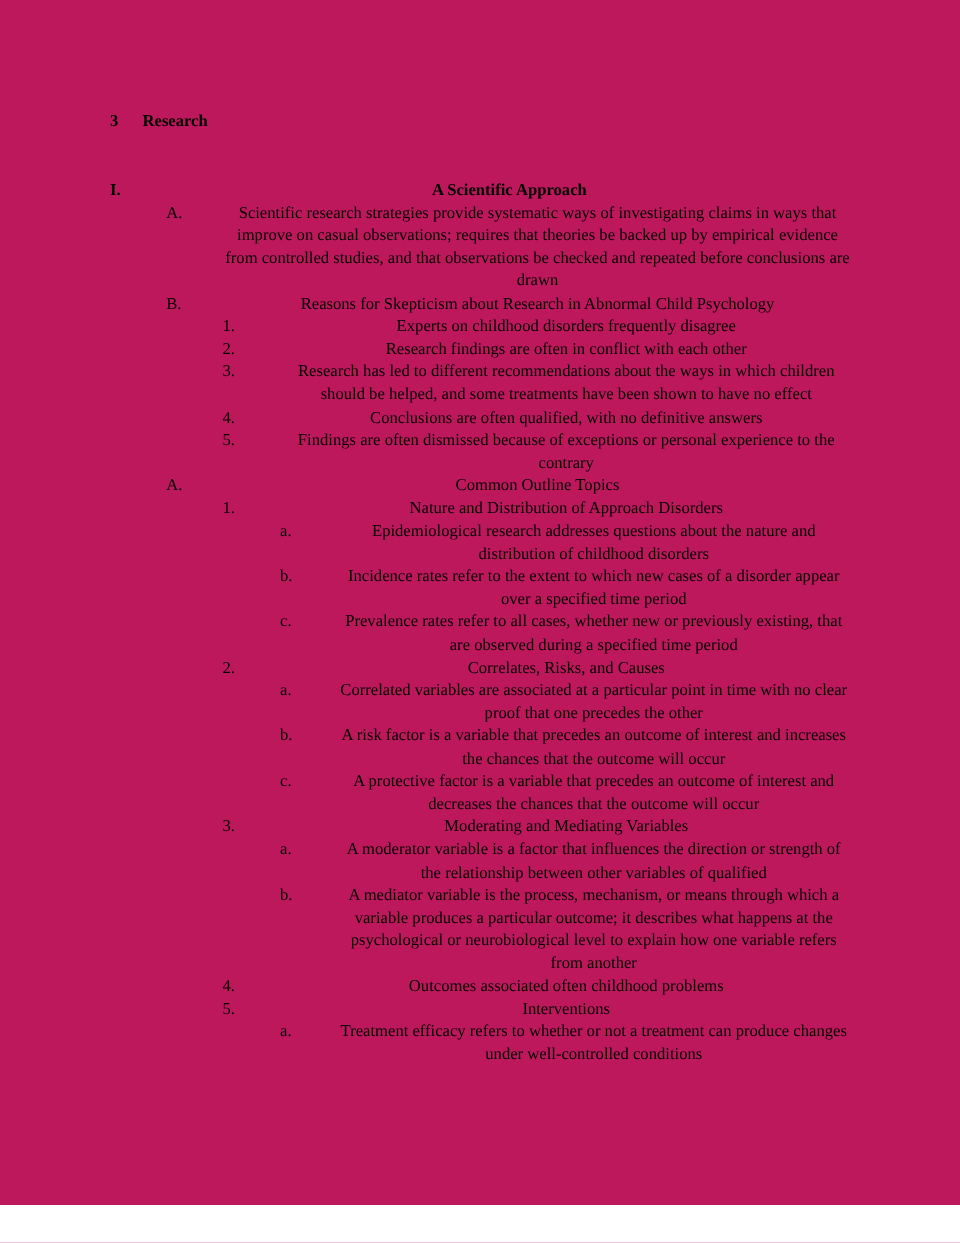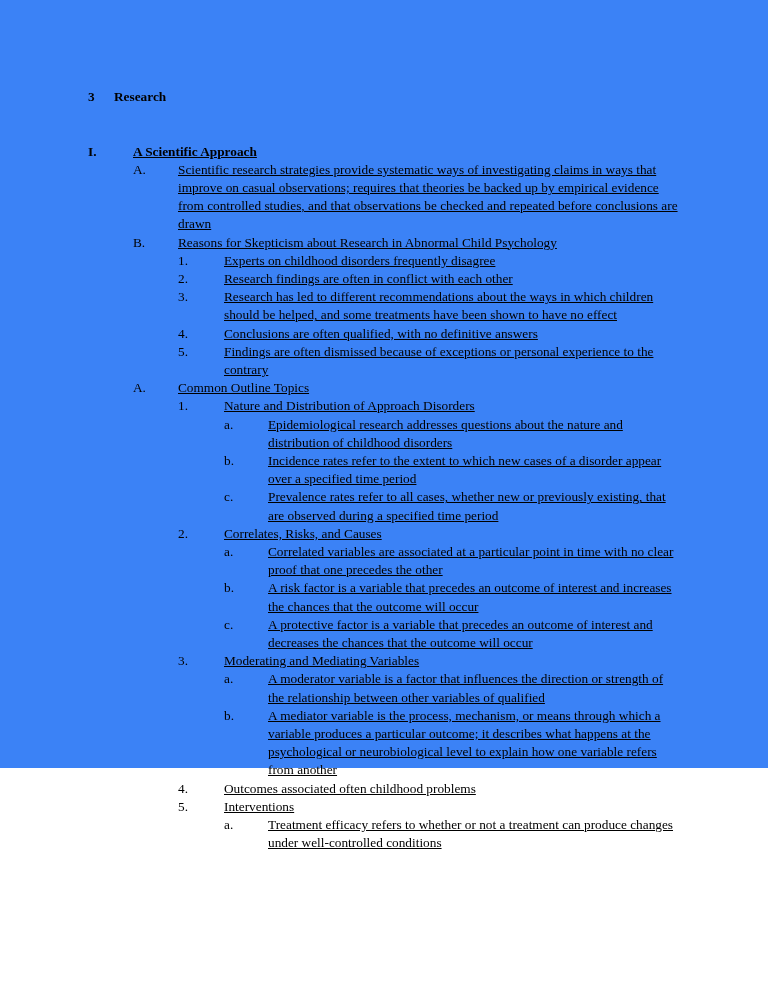"3 Research" .page { background: #3b82f6 -> #be185d; height: 768px -> 964px }
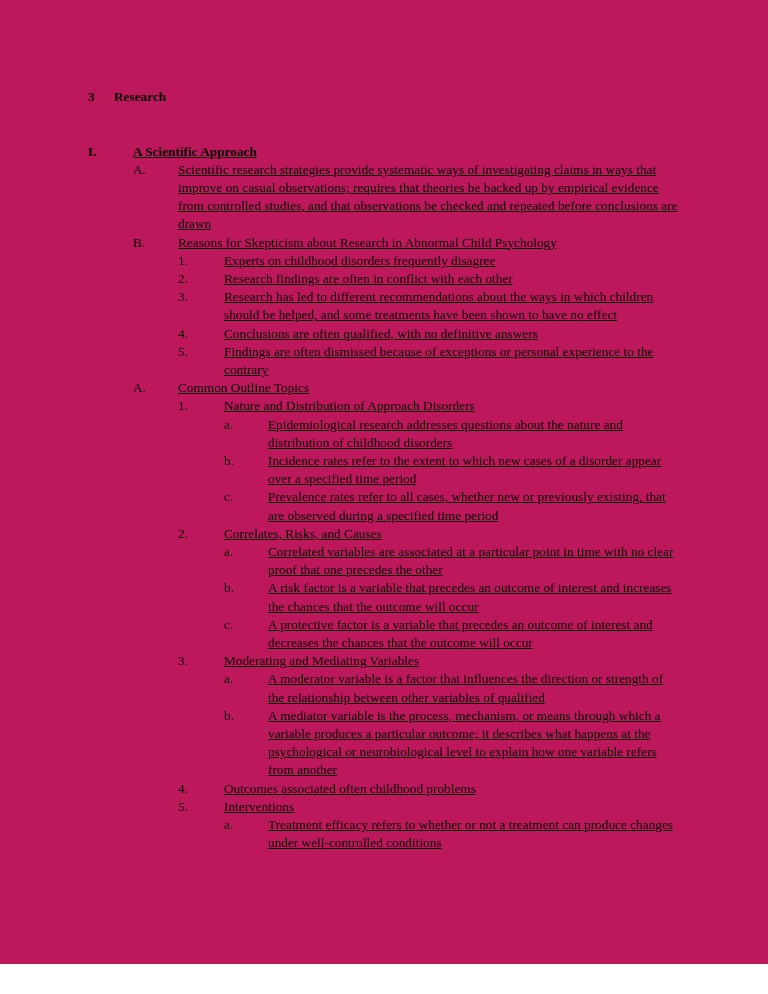"A Scientific Approach" .text { text-align: left -> center; text-decoration: underline -> none }
